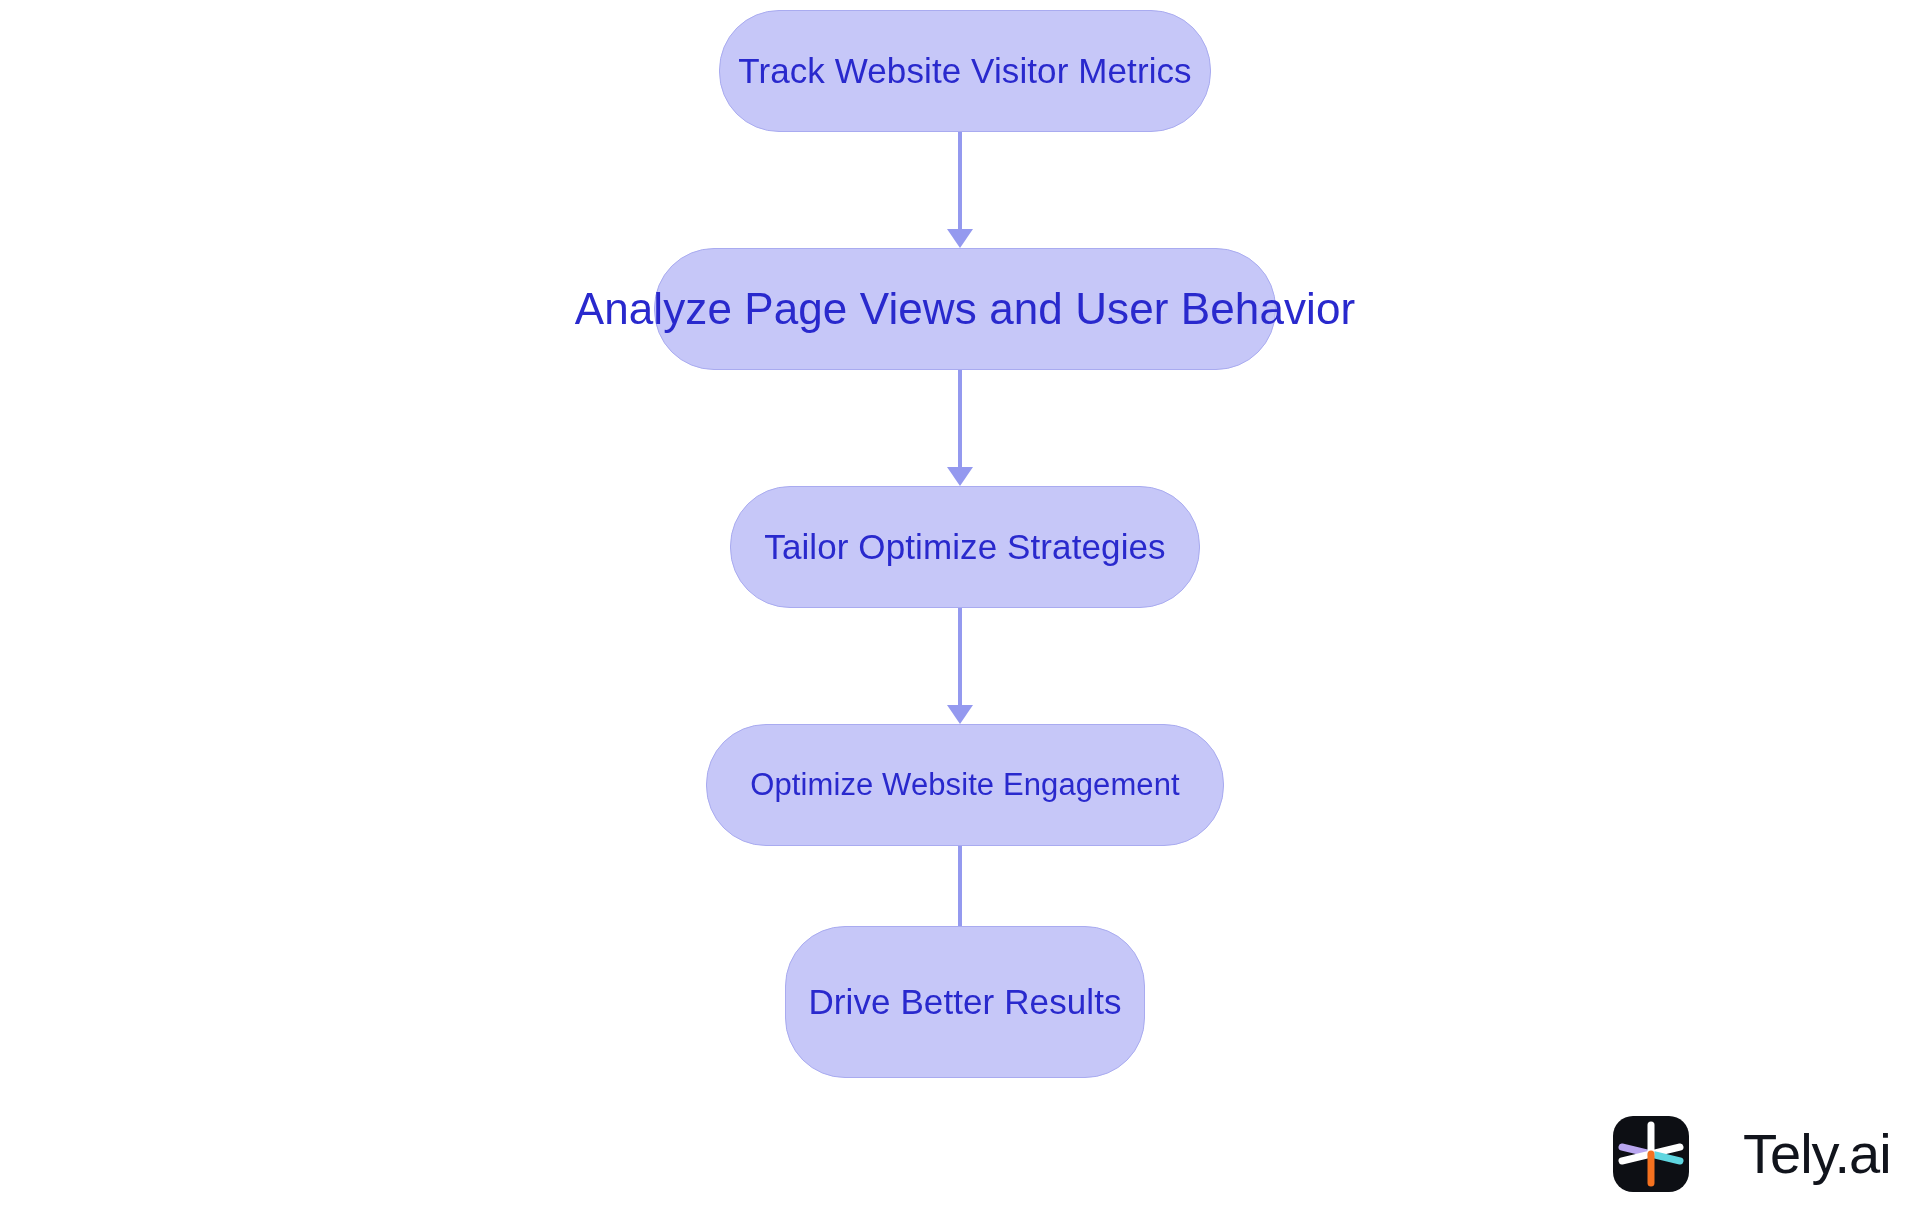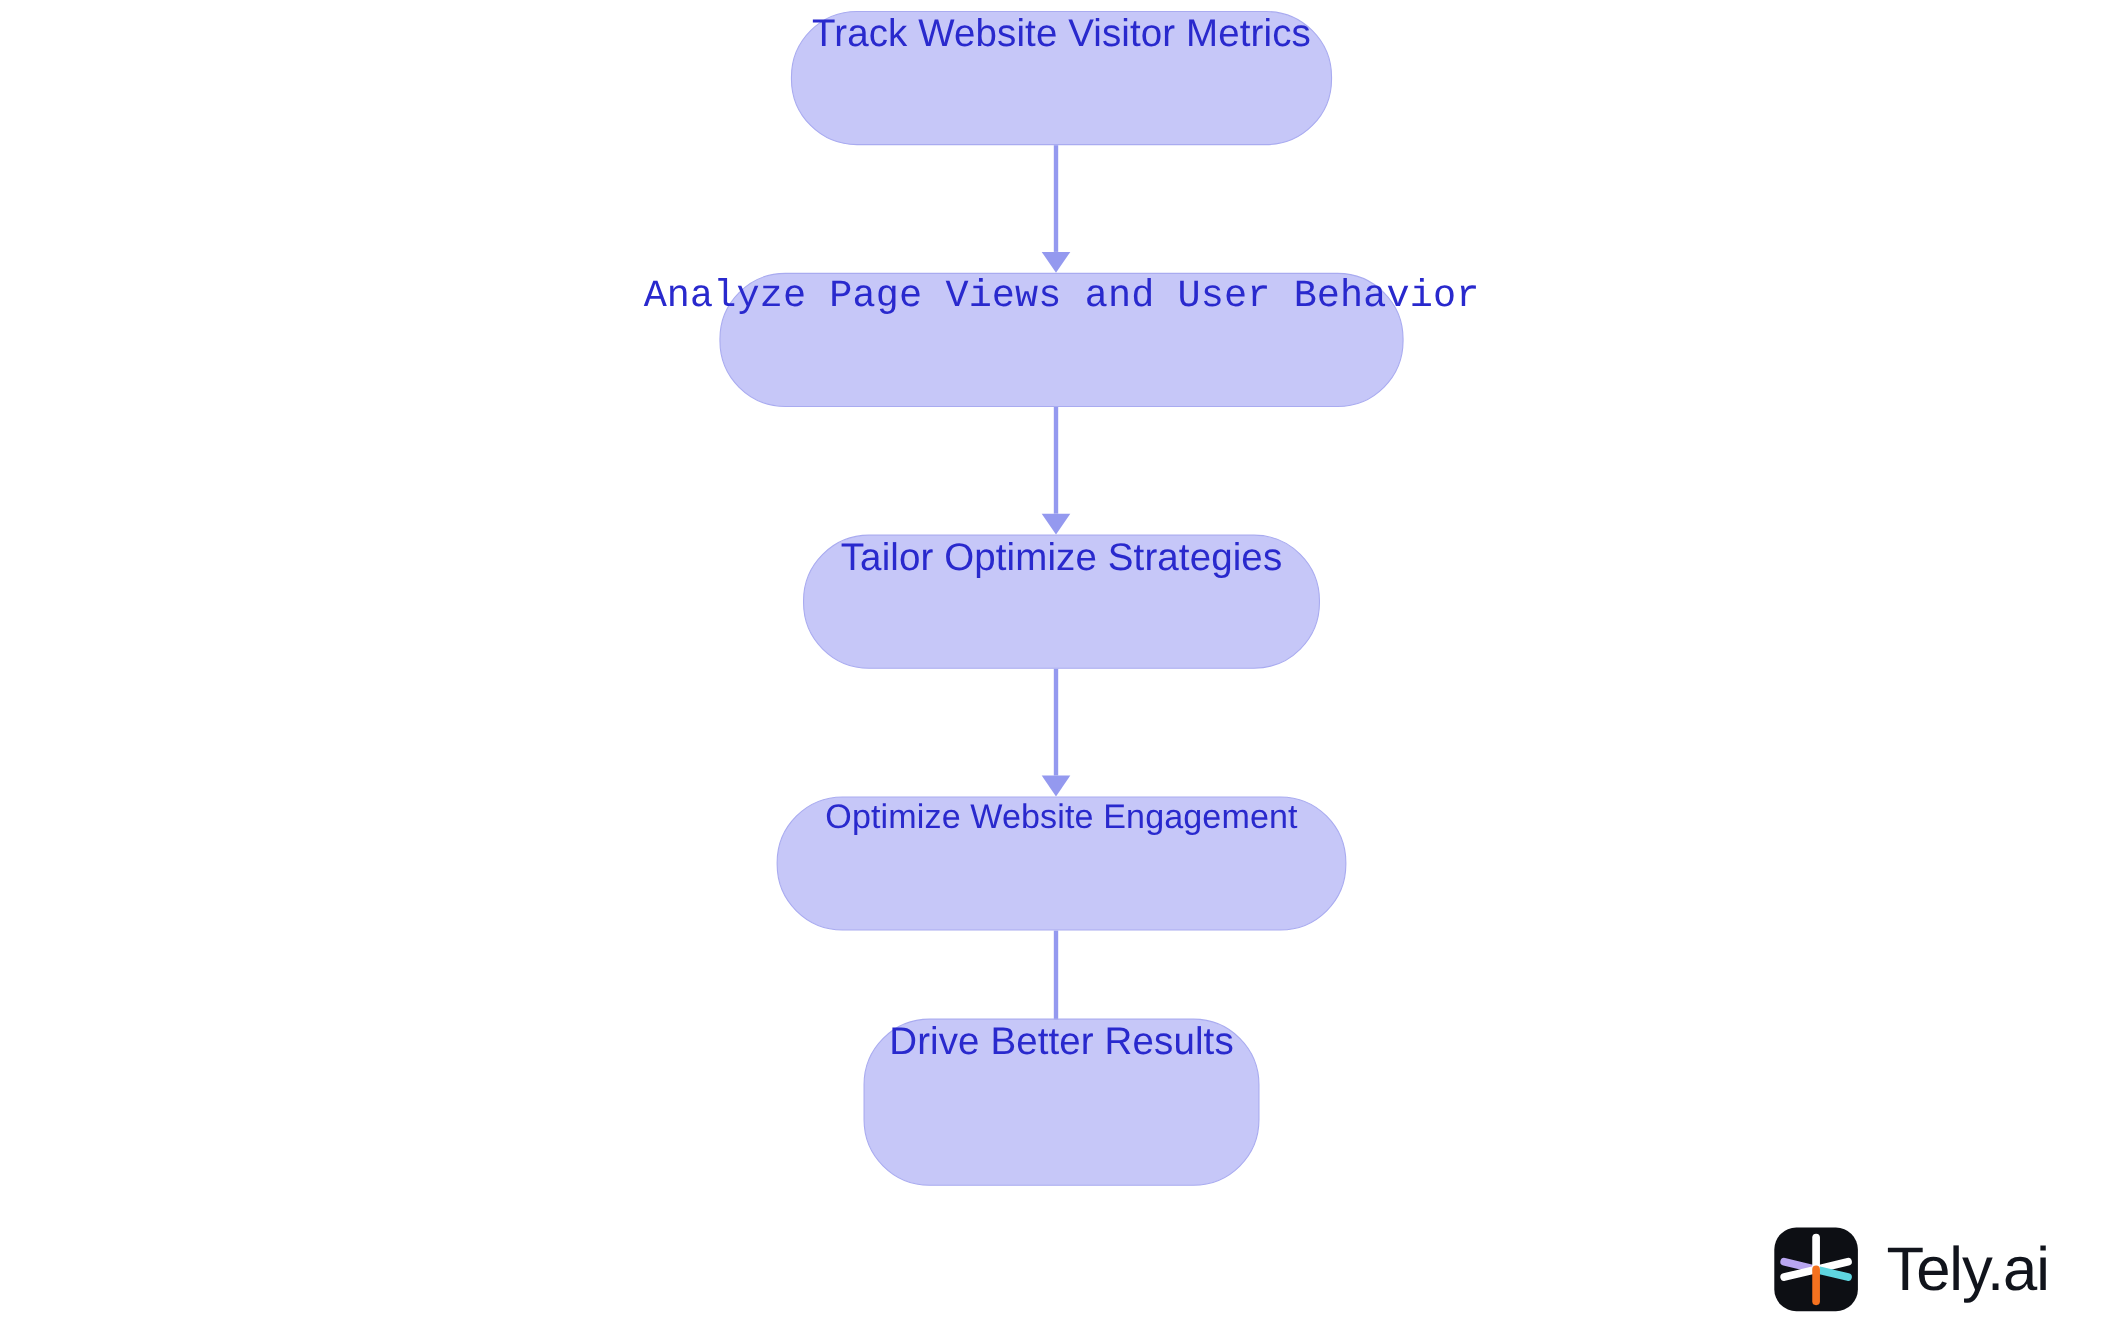"Track Website Visitor Metrics" .node { align-items: none -> center }
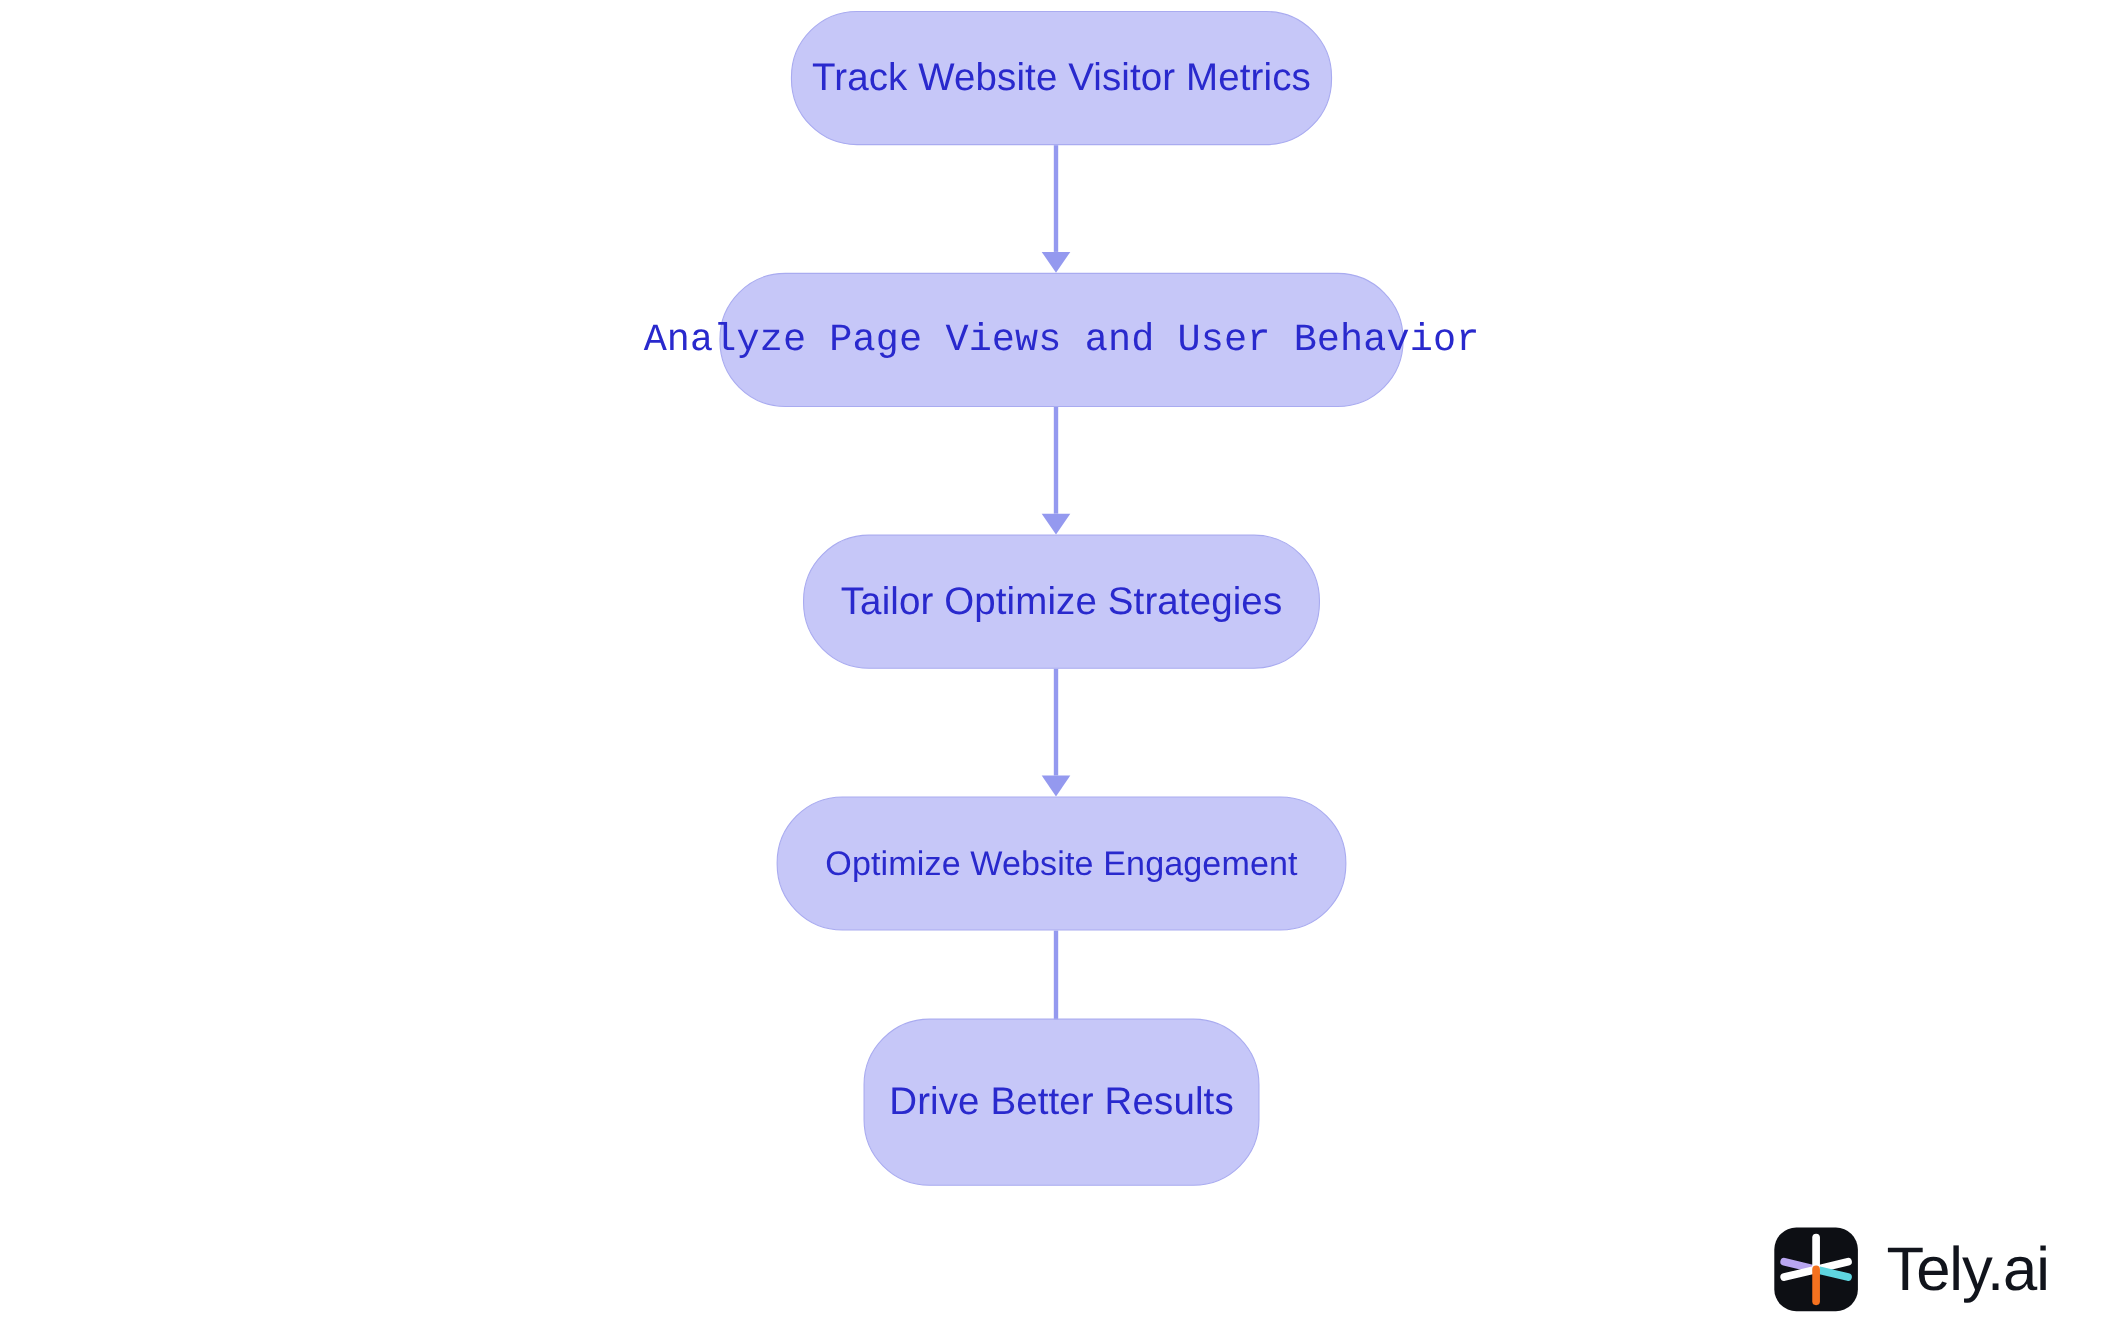"Analyze Page Views and User" span.node-label { font-family: Liberation Mono, monospace -> none; font-size: 35px -> 44px }
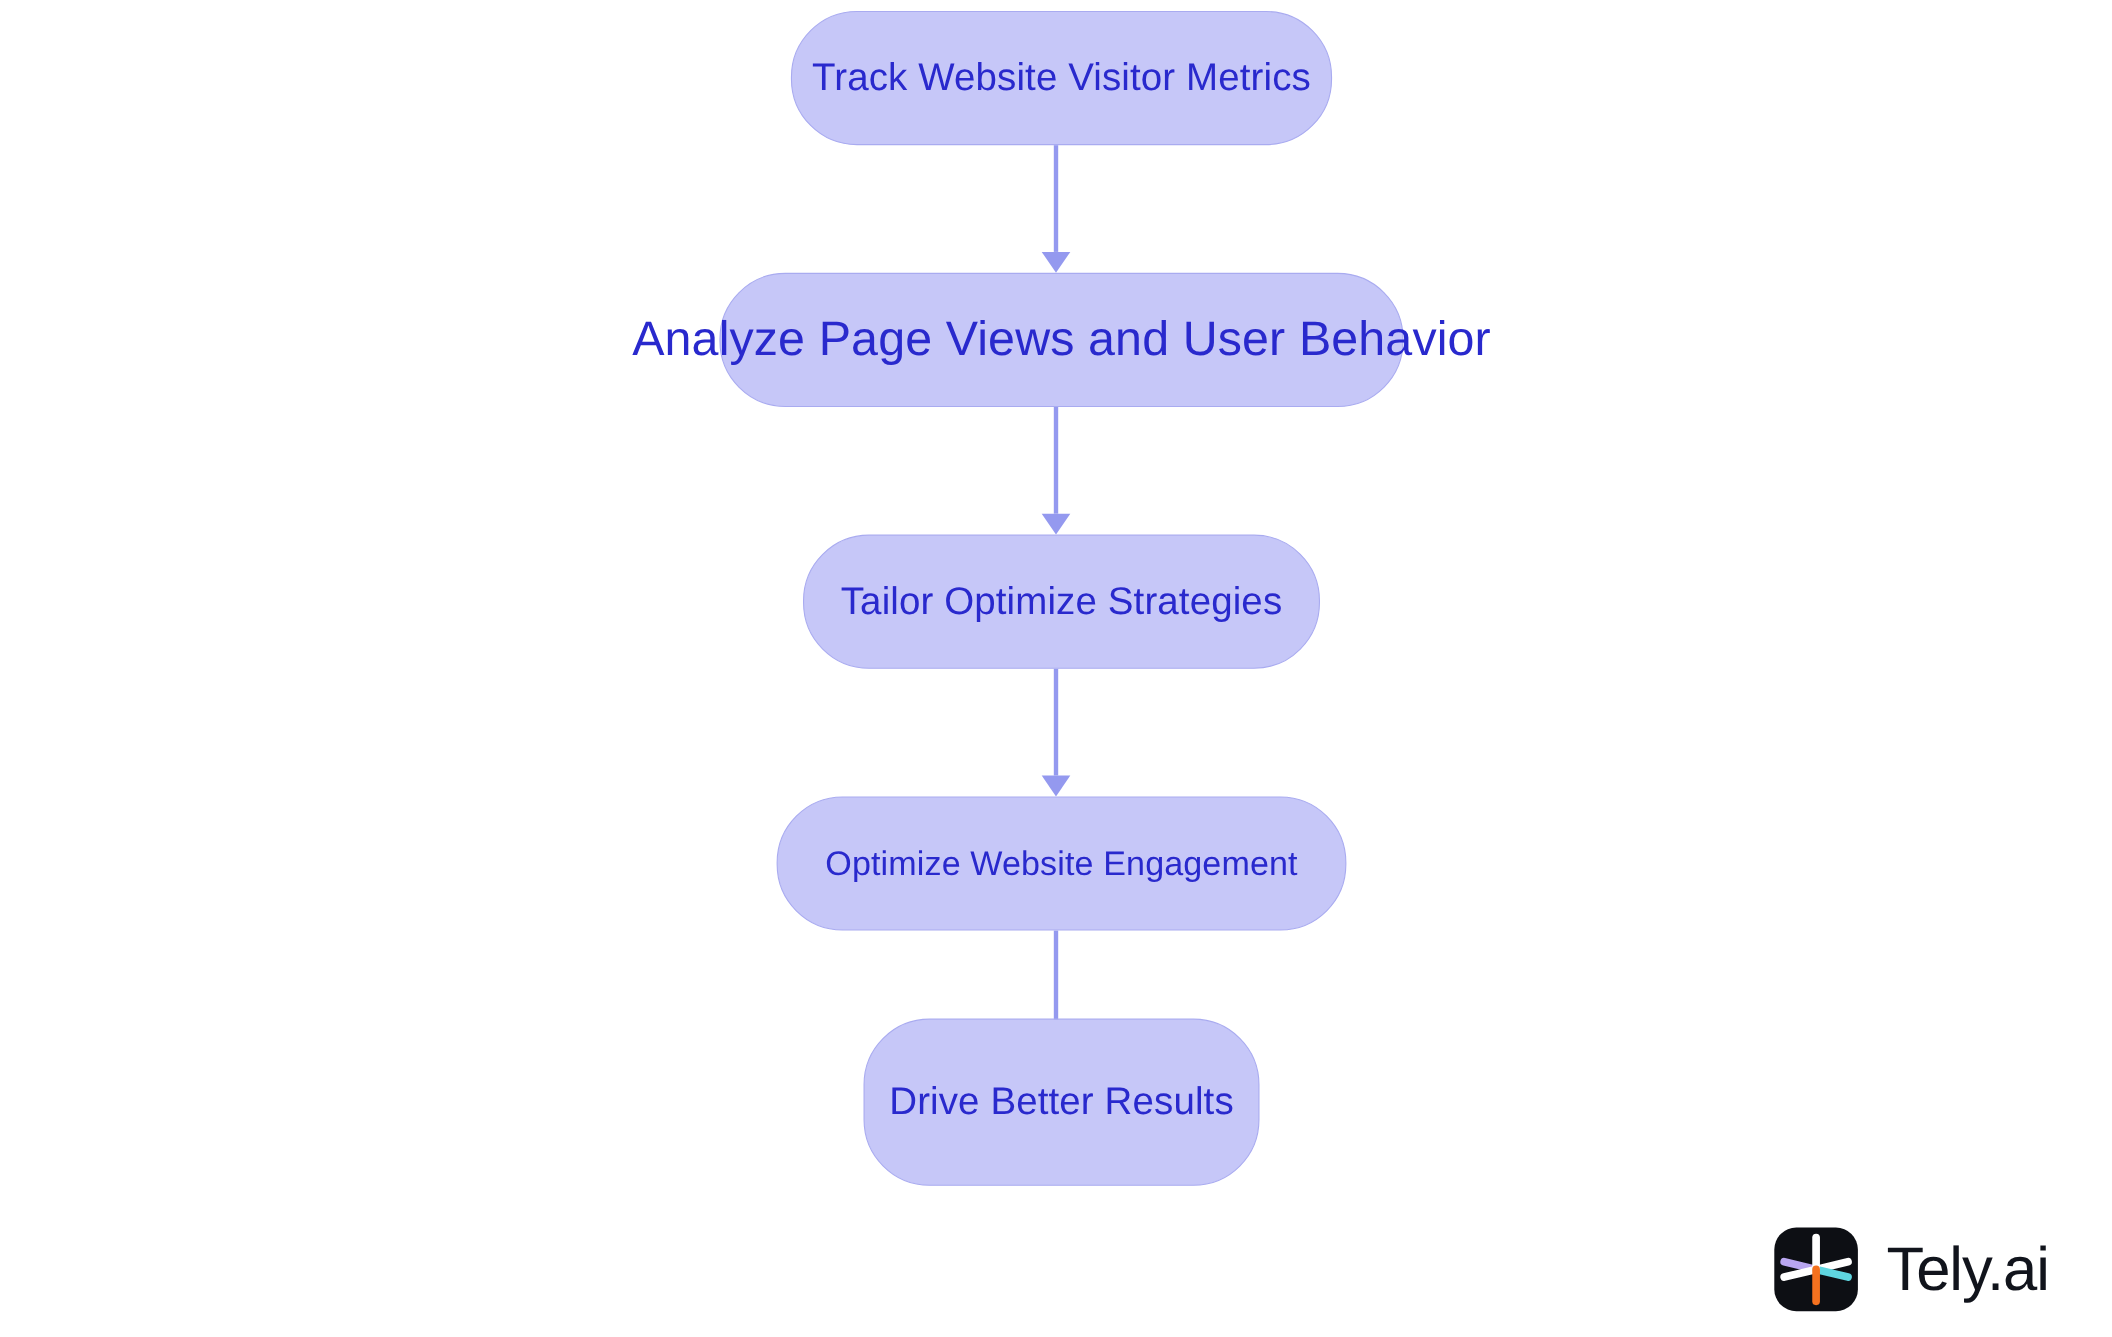"Tely.ai" #brand-logo { gap: none -> 28px }
